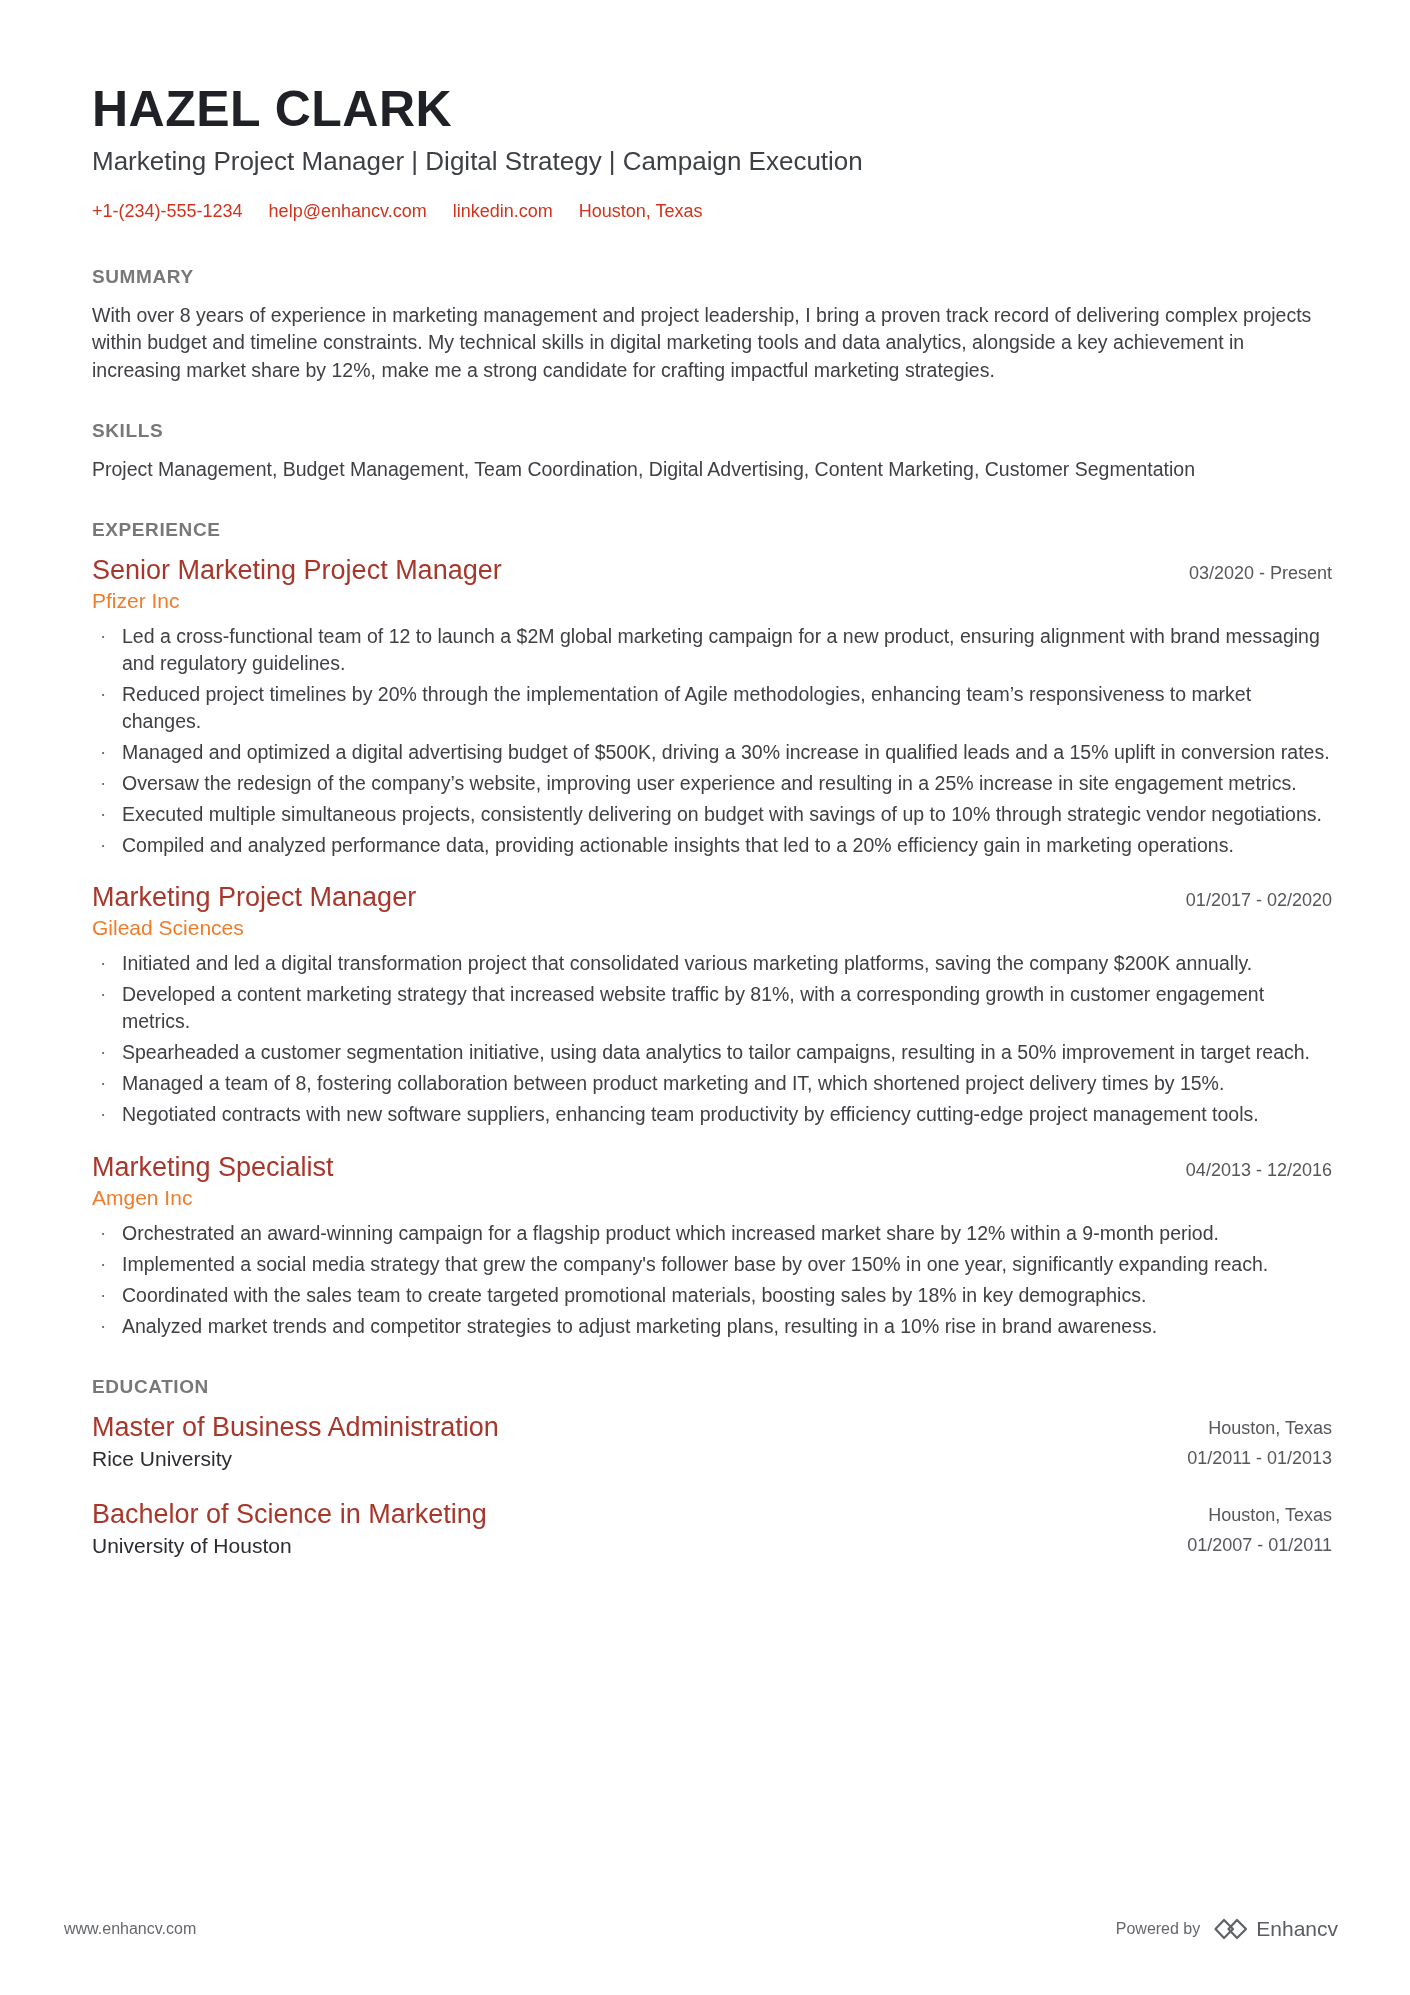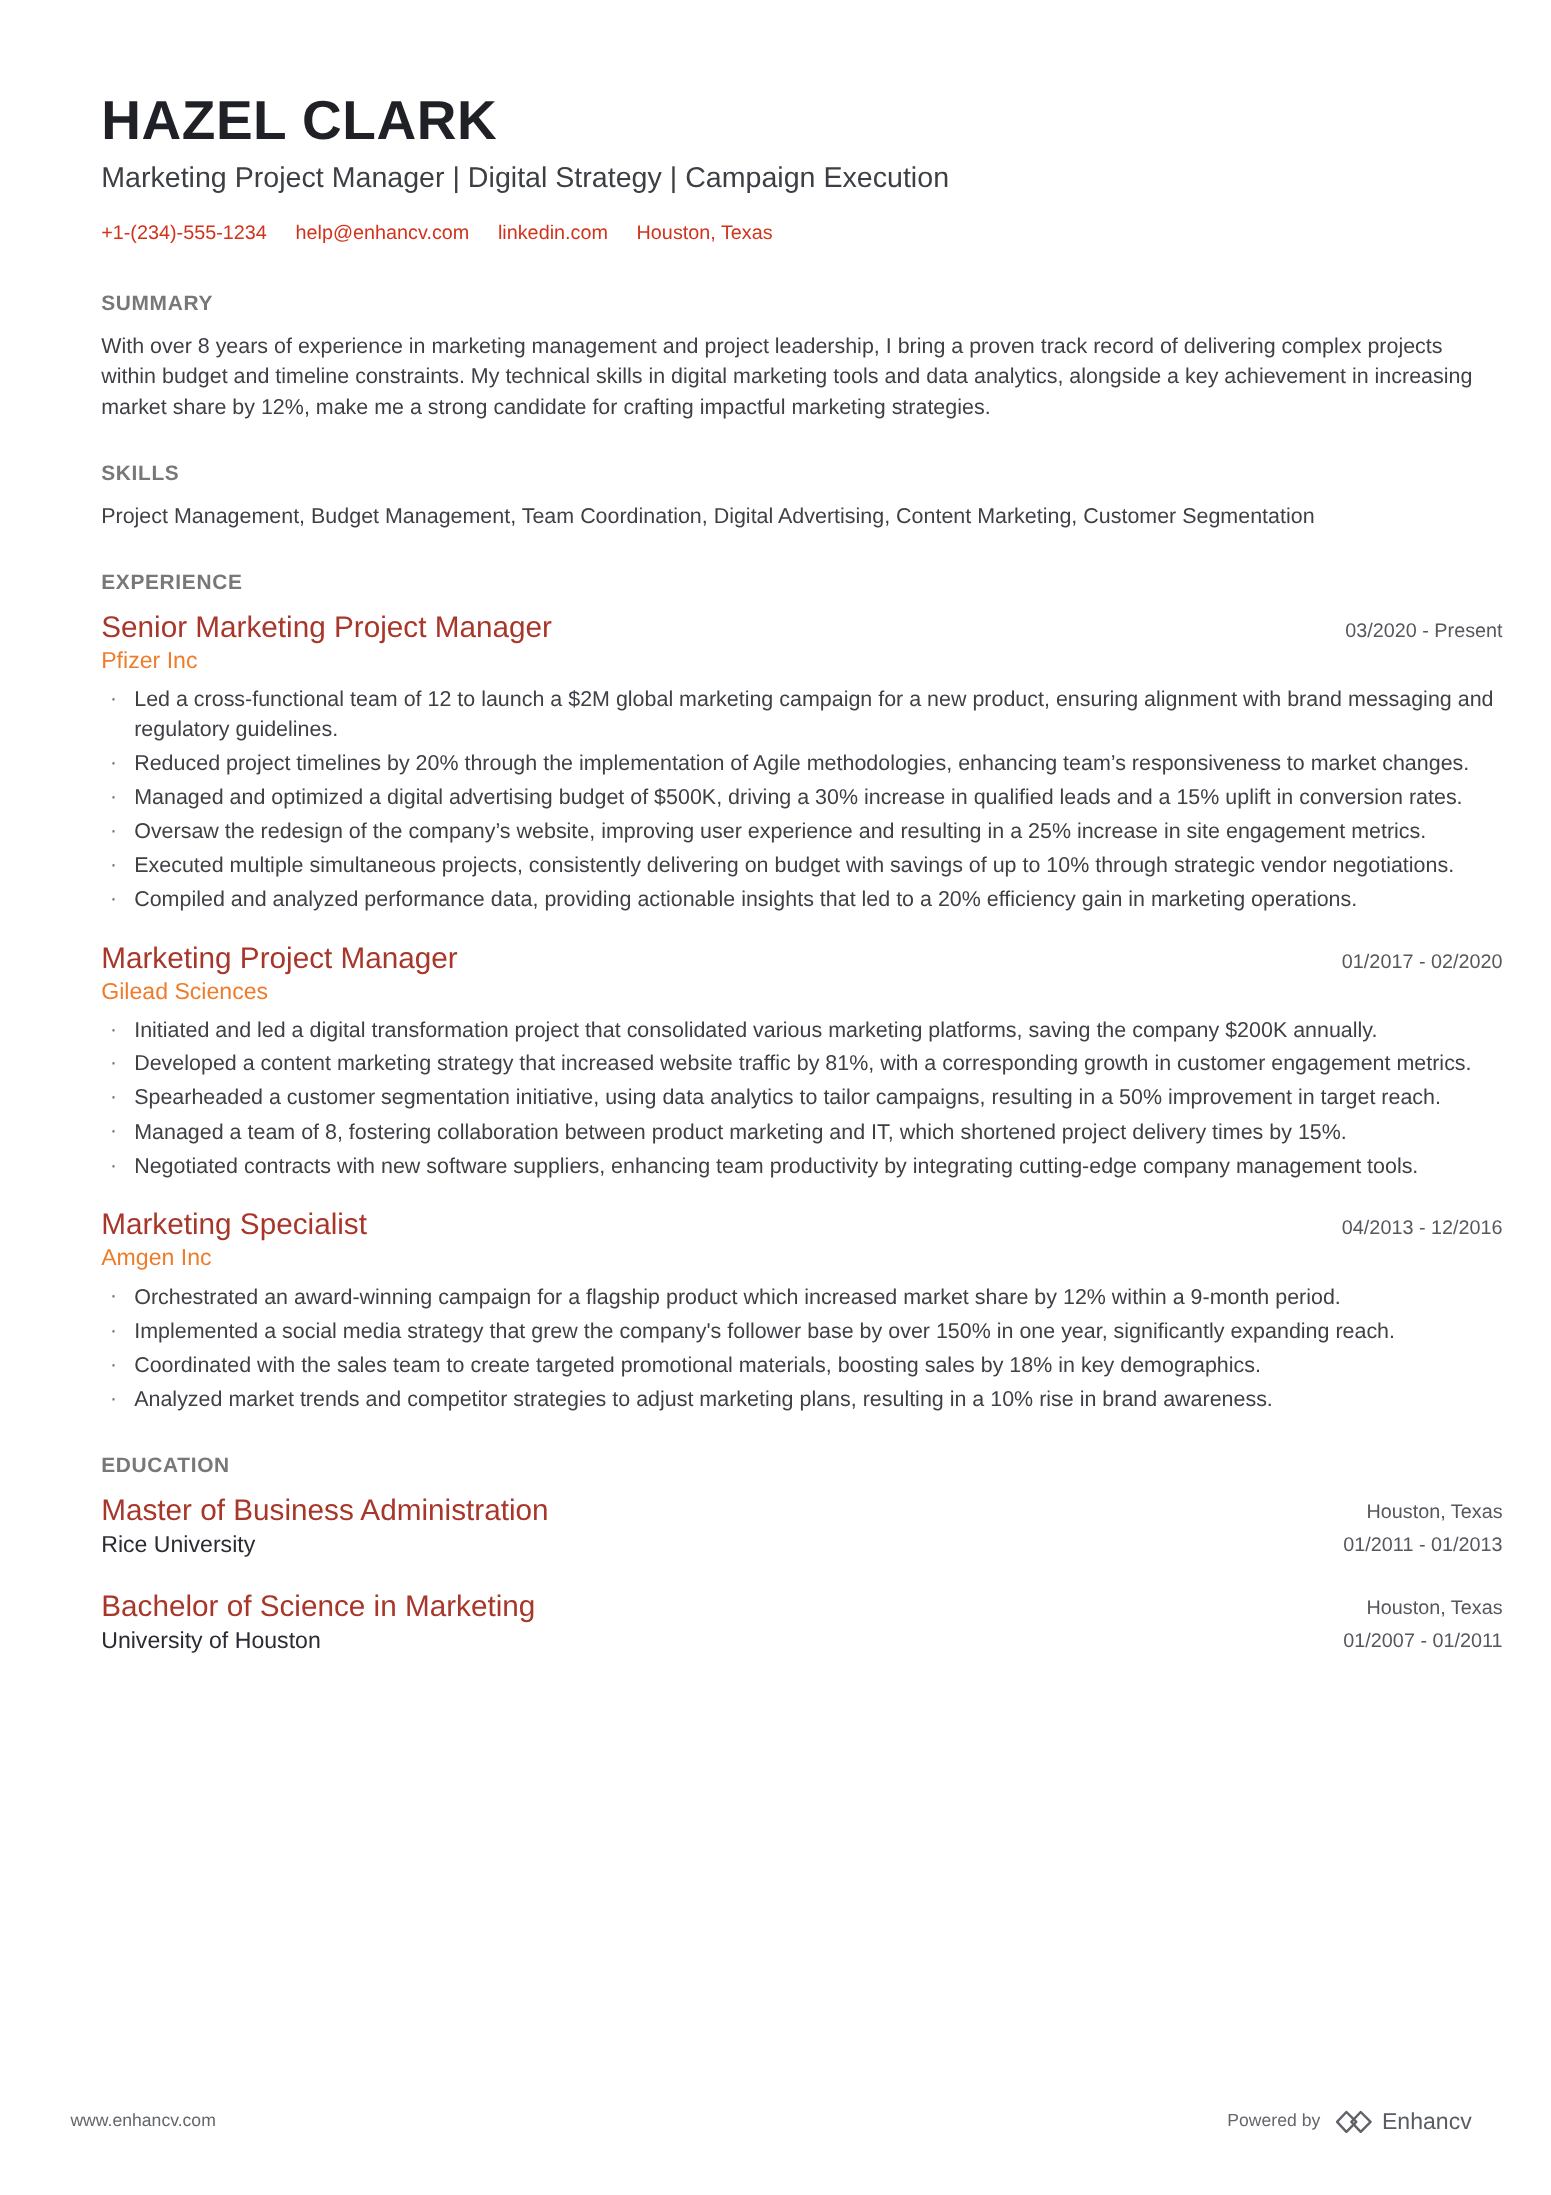"HAZEL CLARK" .page { padding: 80px 44px 0 92px -> 80px 78px 0 92px }
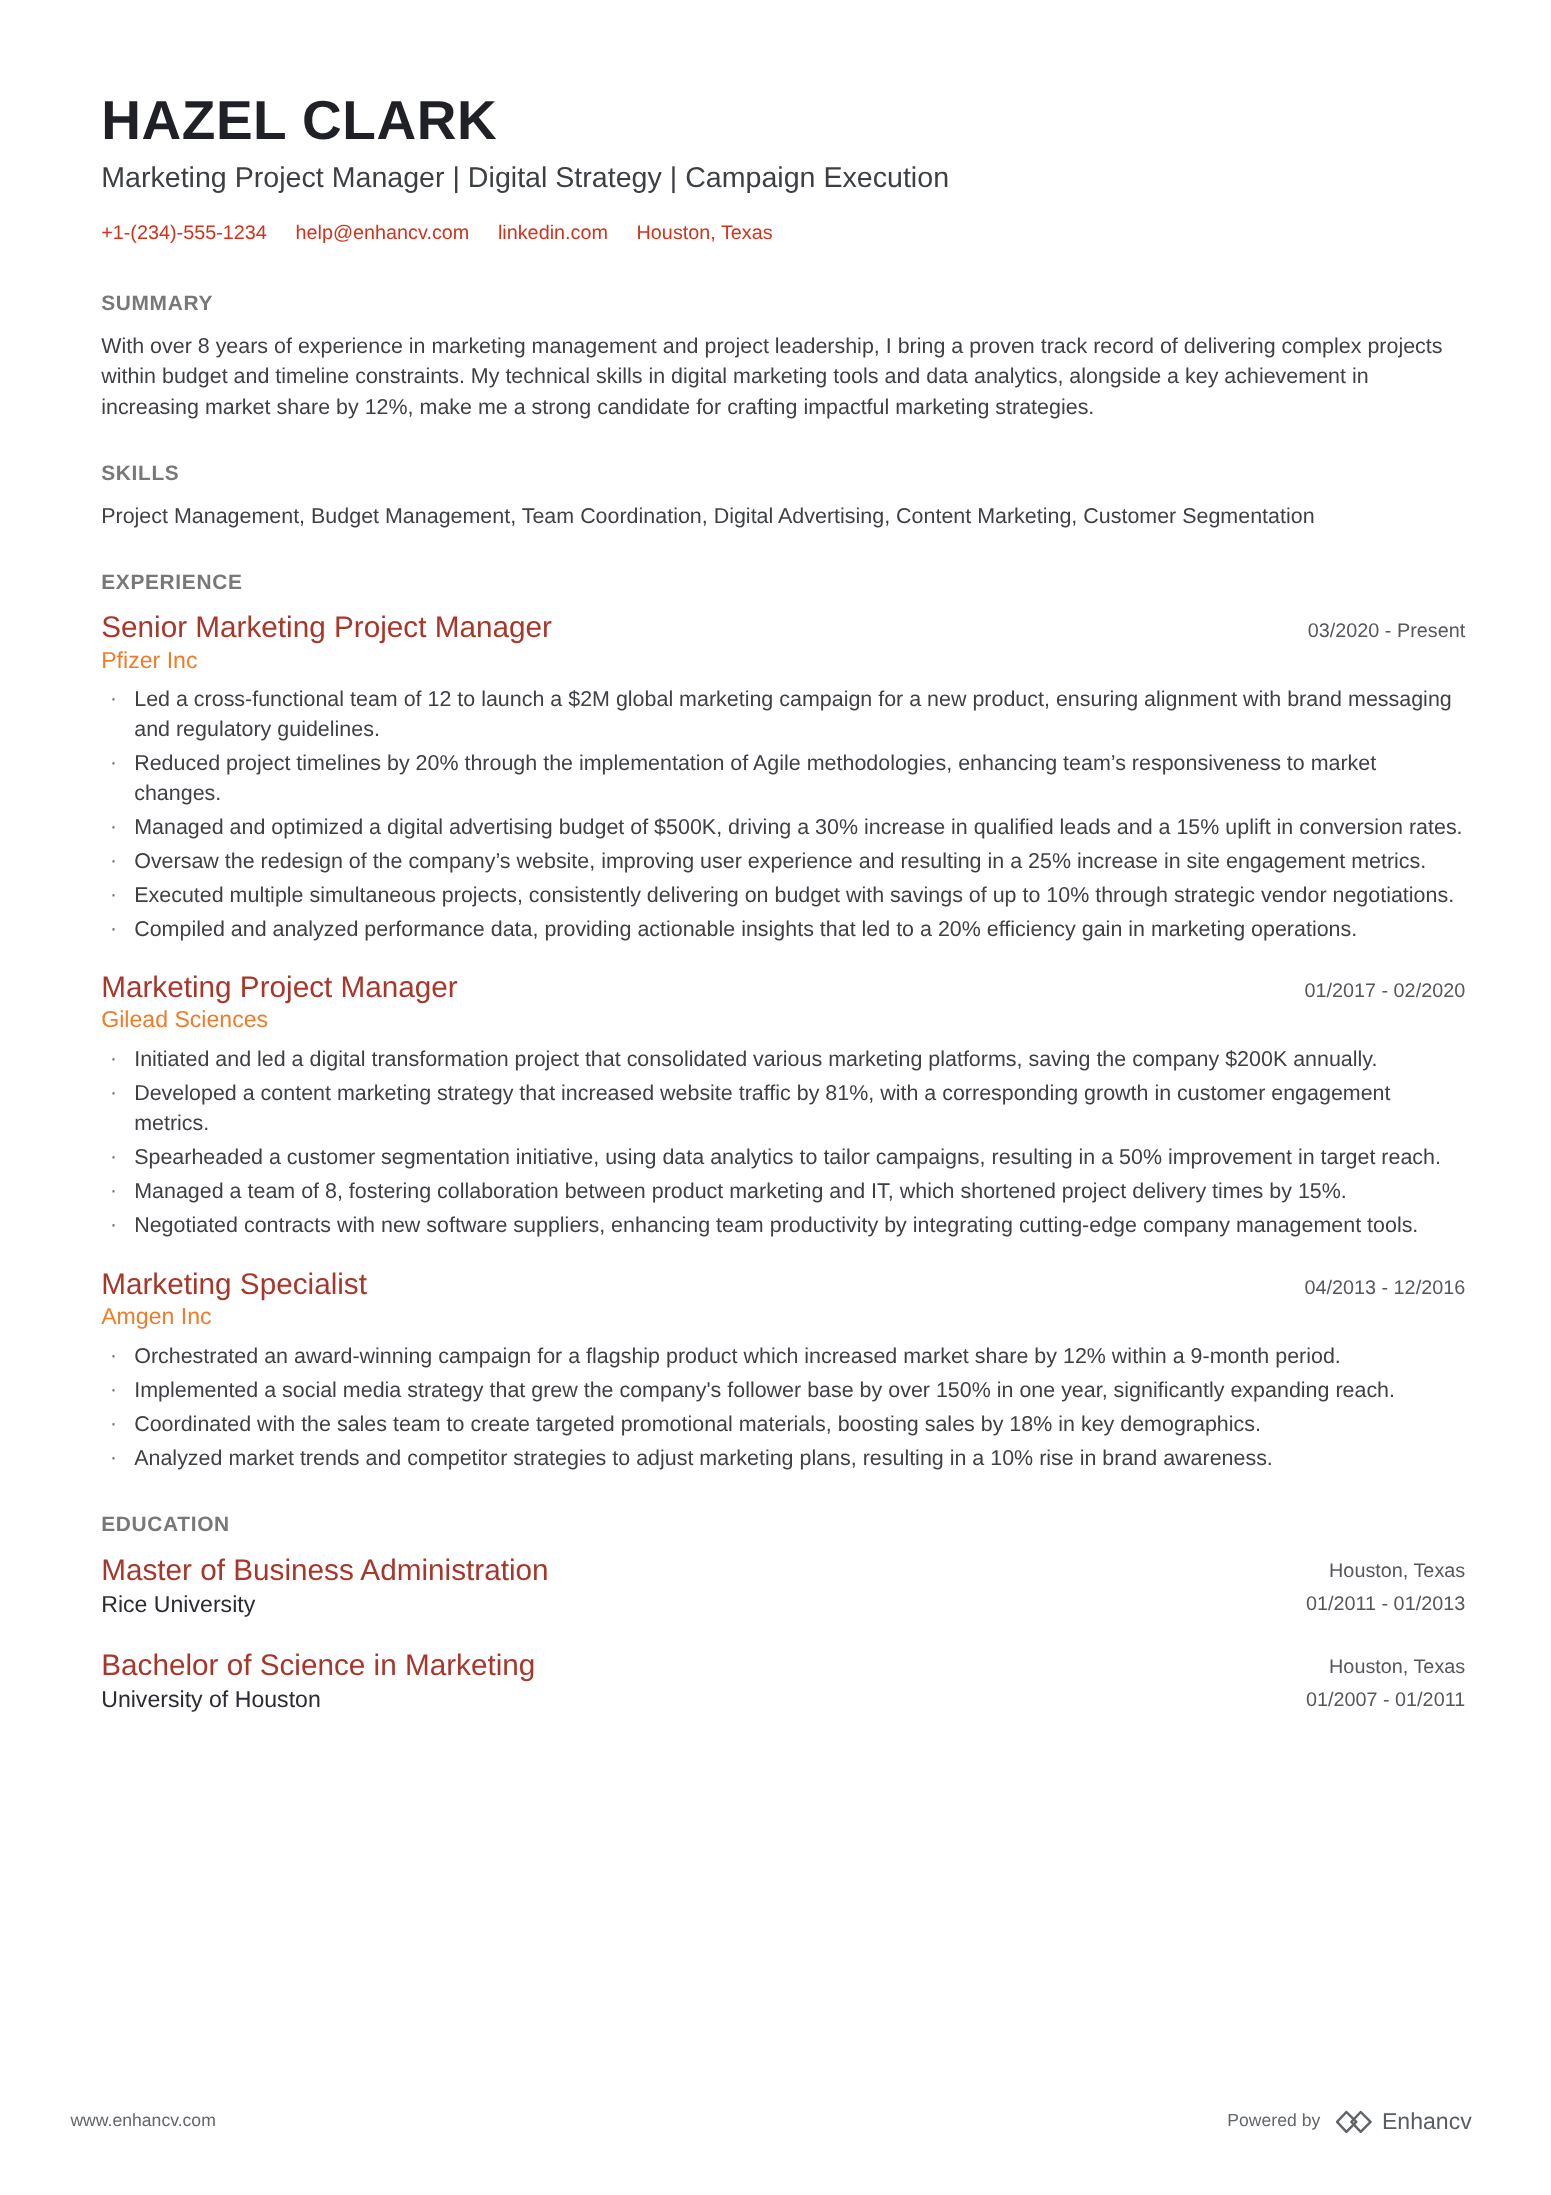"Negotiated contracts with new software" span.bullet-text { text: integrating cutting-edge company -> efficiency cutting-edge project }
